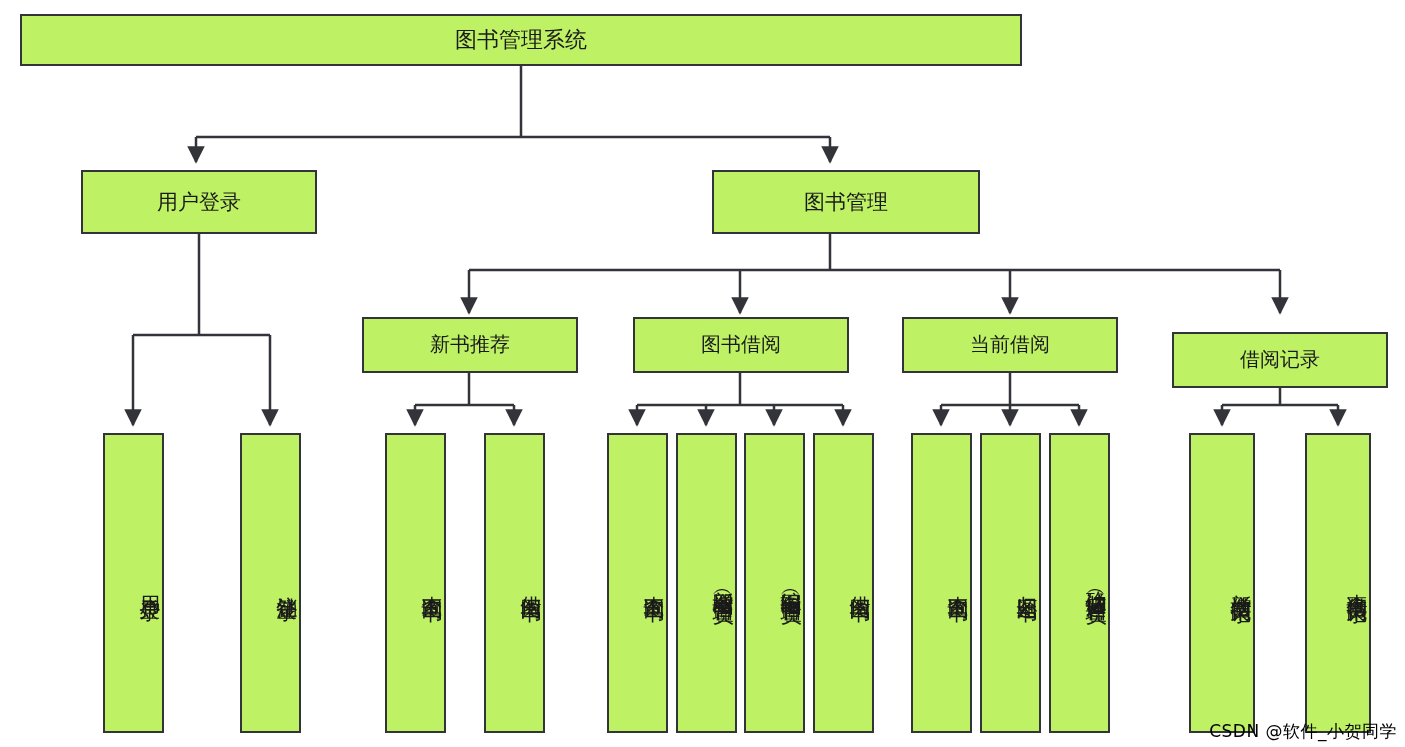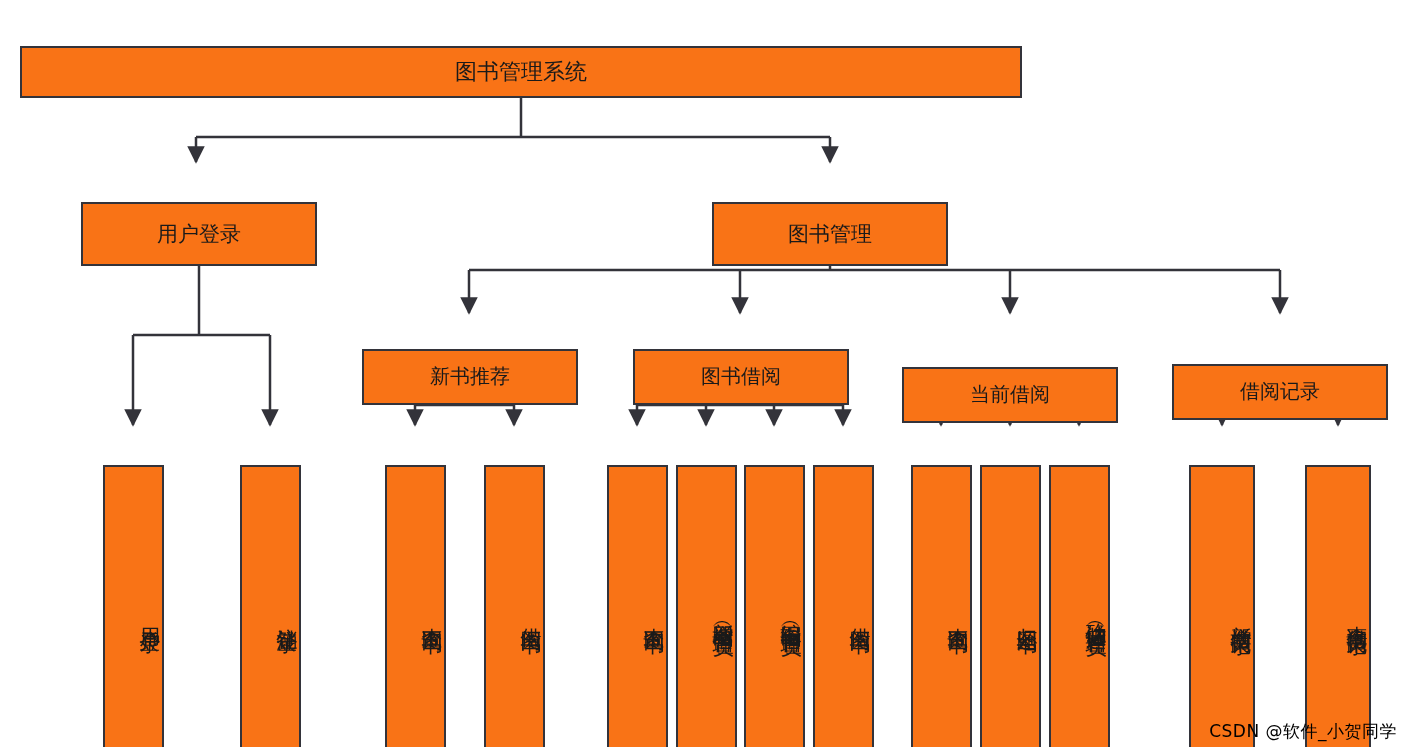"图书管理系统" .node { background: #f97316 -> #bef264; margin-top: 32px -> none }
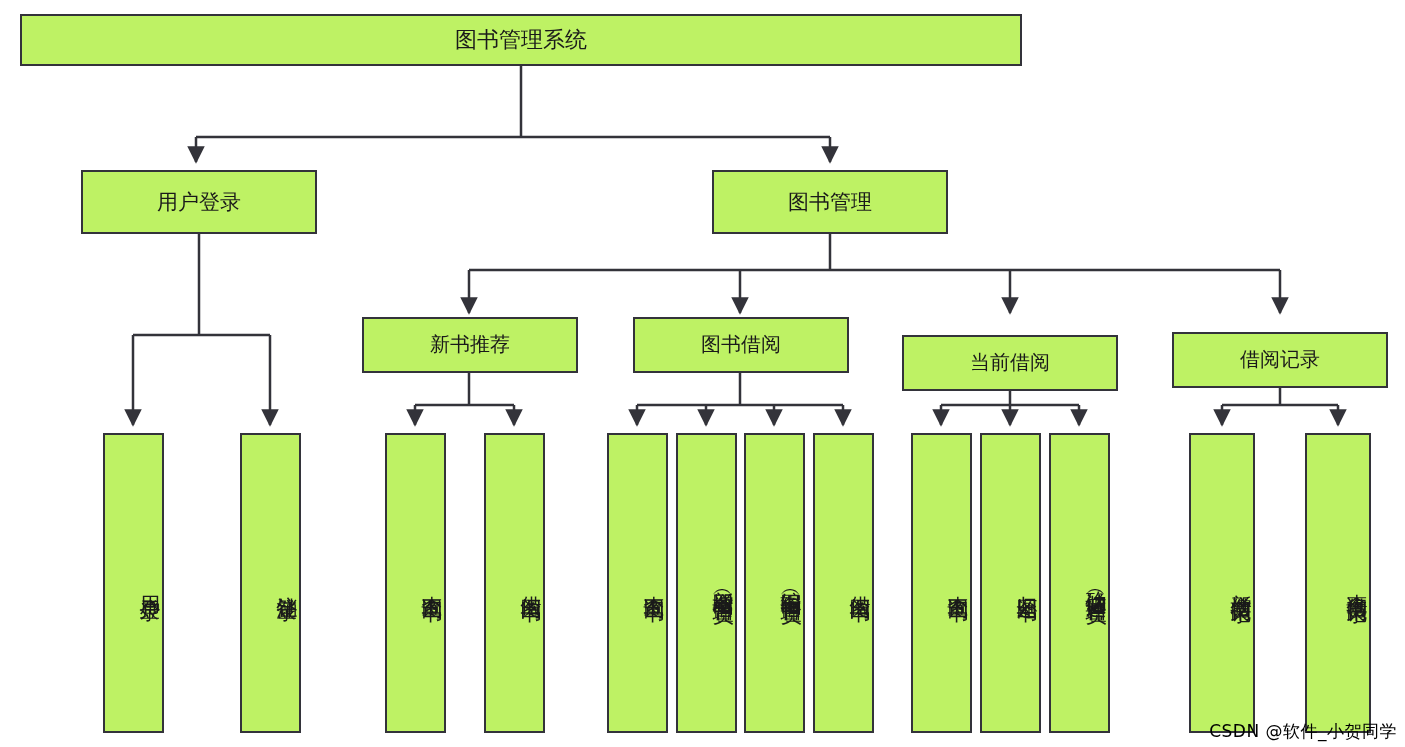"图书管理" div.node { width: 236px -> 268px }
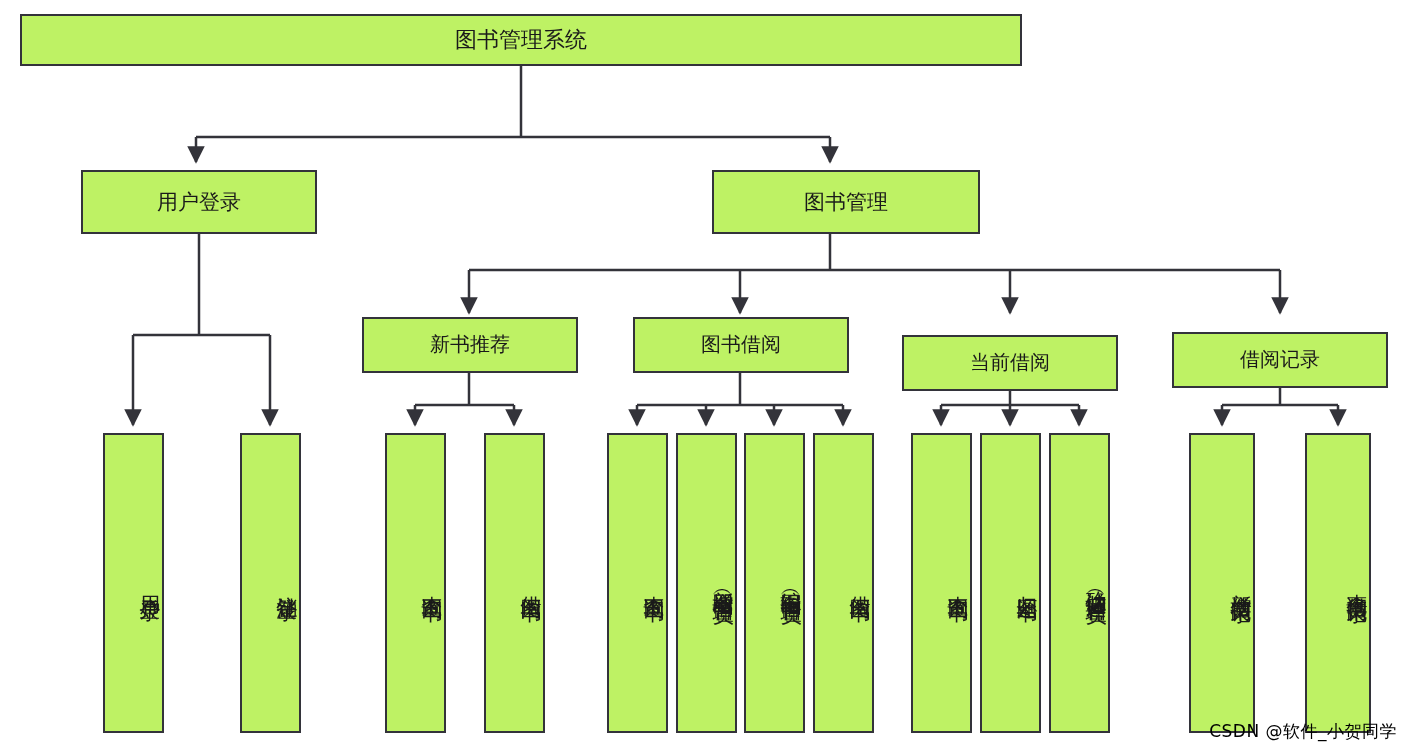"当前借阅" div.node { top: 335px -> 317px }
